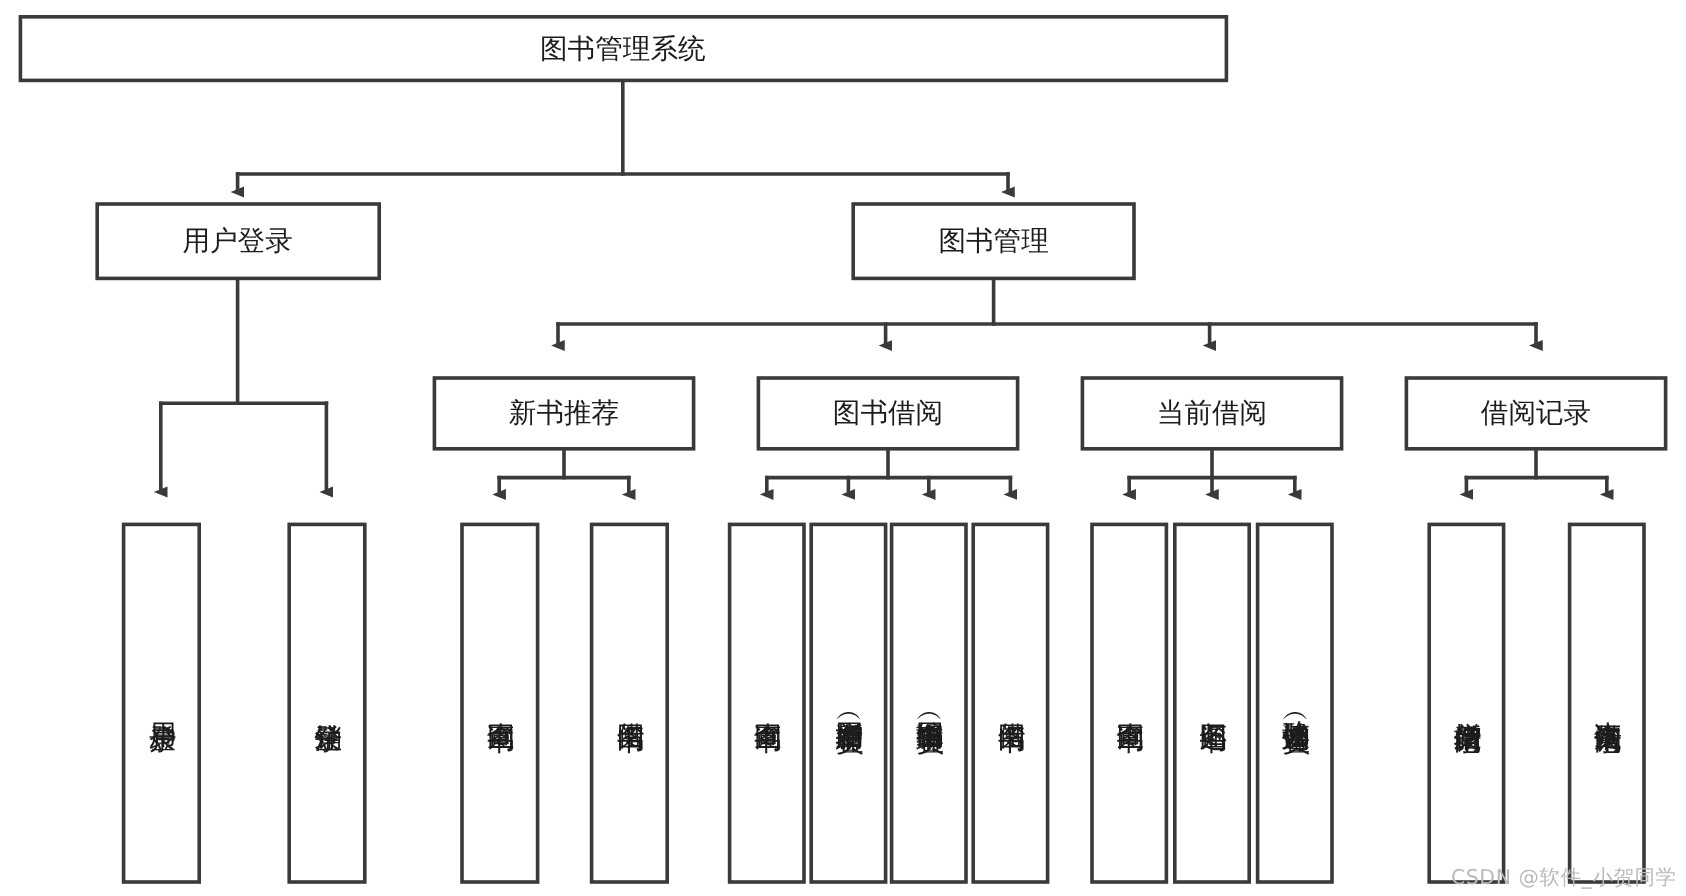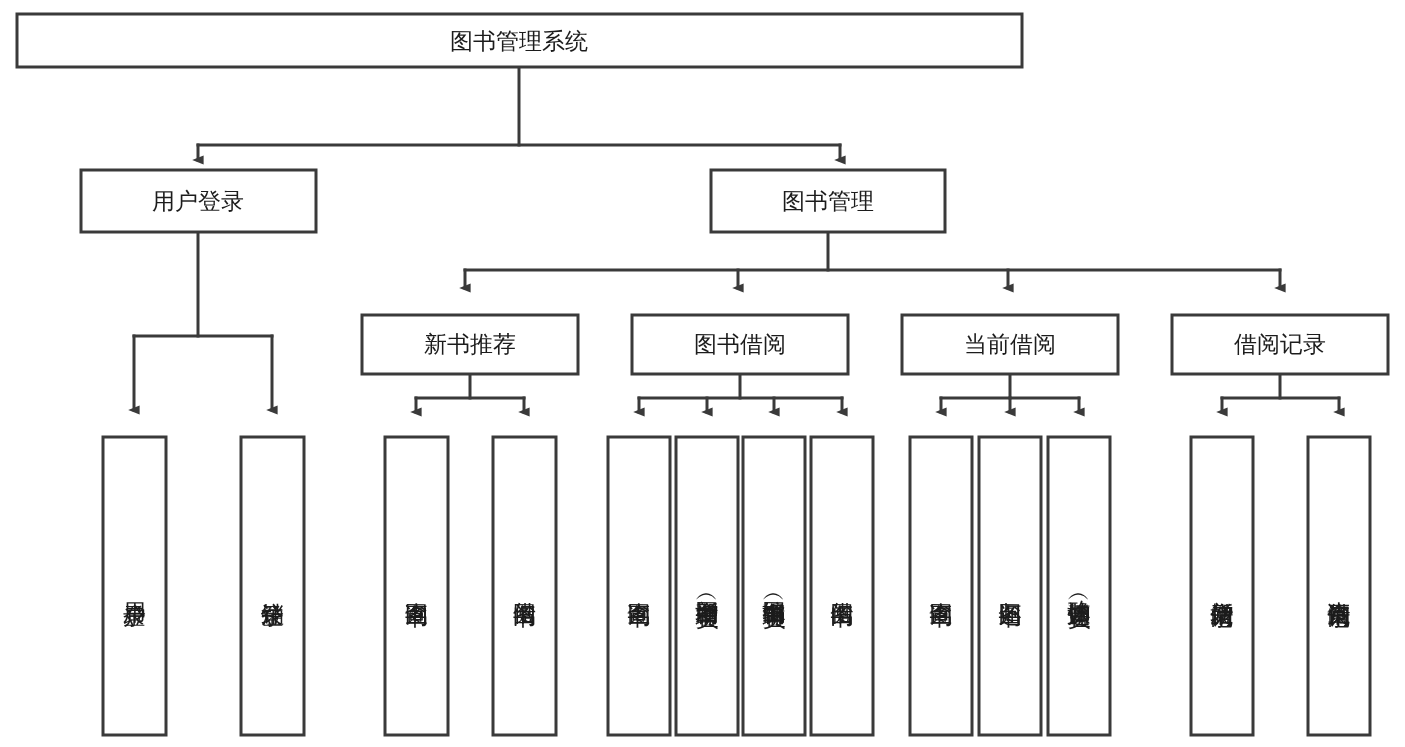"CSDN @软件_小贺同学" div { html: none -> <div>CSDN @软件_小贺同学</div> }
